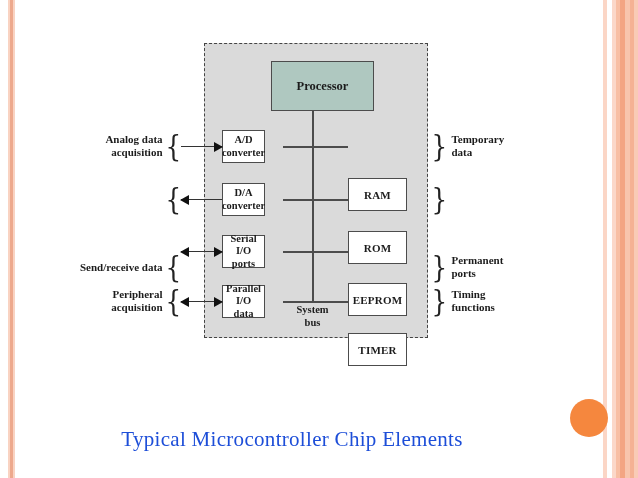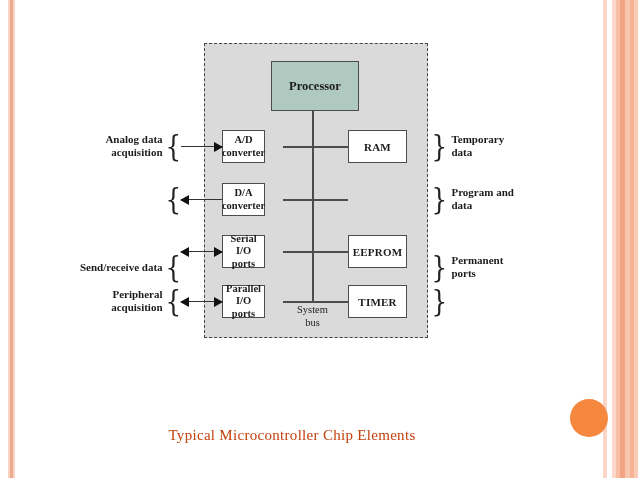"Processor" .processor { width: 88px -> 103px }
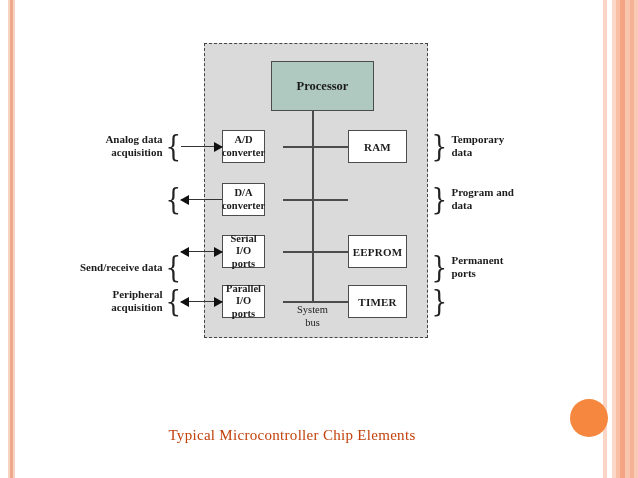"RAM" .rbox { margin-top: none -> 48px }
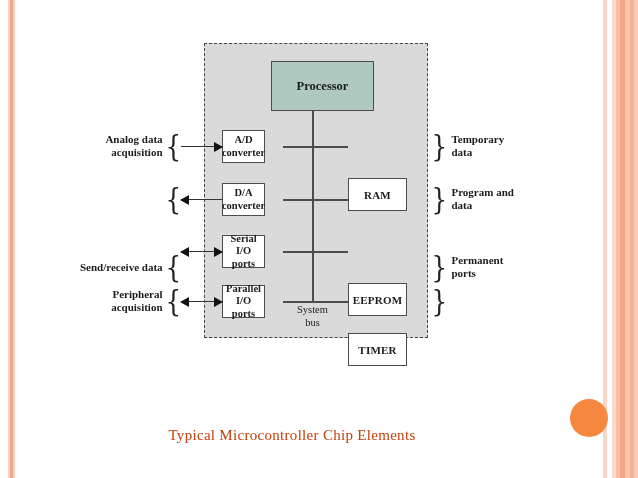"Program and data" span.txt { html: <span>Program and data</span> -> none }
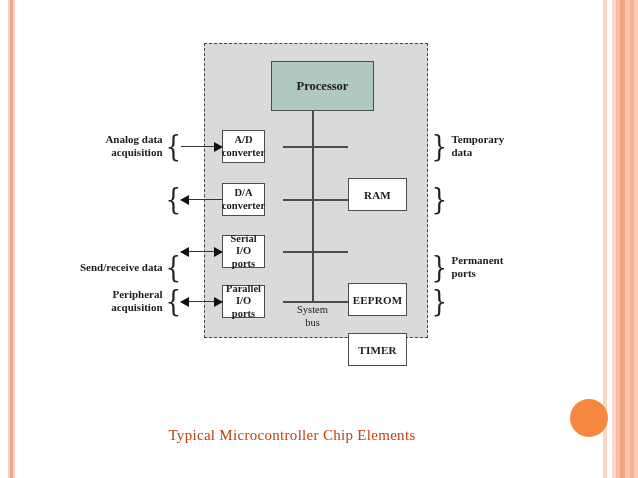"ROM" div.box { html: none -> <div> <span>ROM</span> </div> }
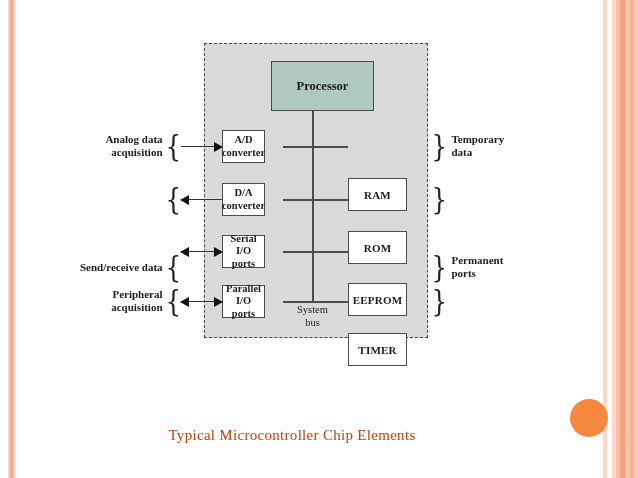"Parallel I/O ports" span { text: ports -> data }
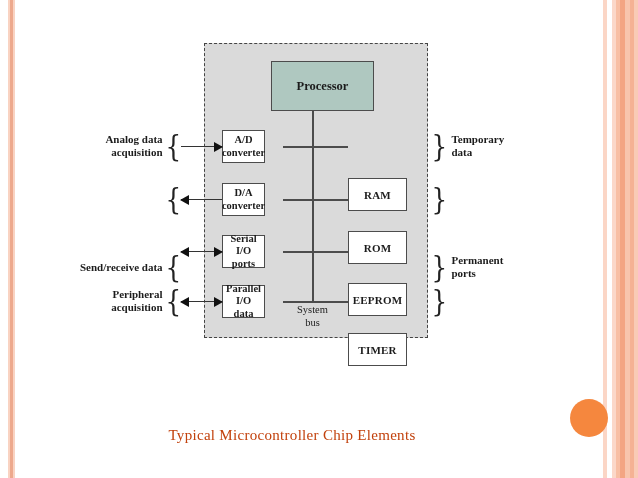"Timing functions" span.txt { html: none -> <span>Timing functions</span> }
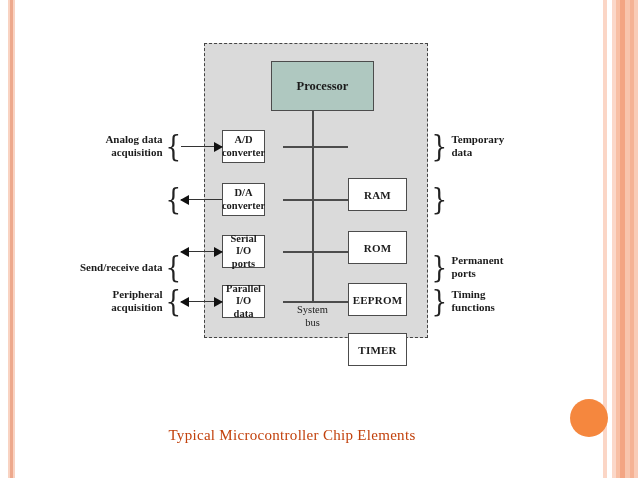"System bus" .sysbus { font-weight: normal -> bold }
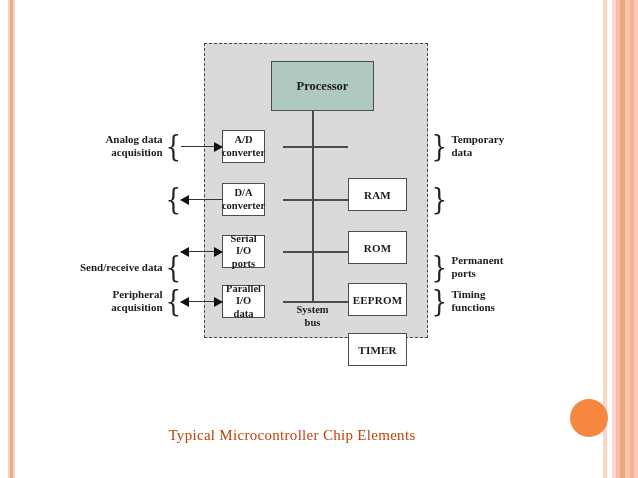"Typical Microcontroller Chip Elements" .caption { color: #c2410c -> #1d4ed8; font-size: 15px -> 21px }
